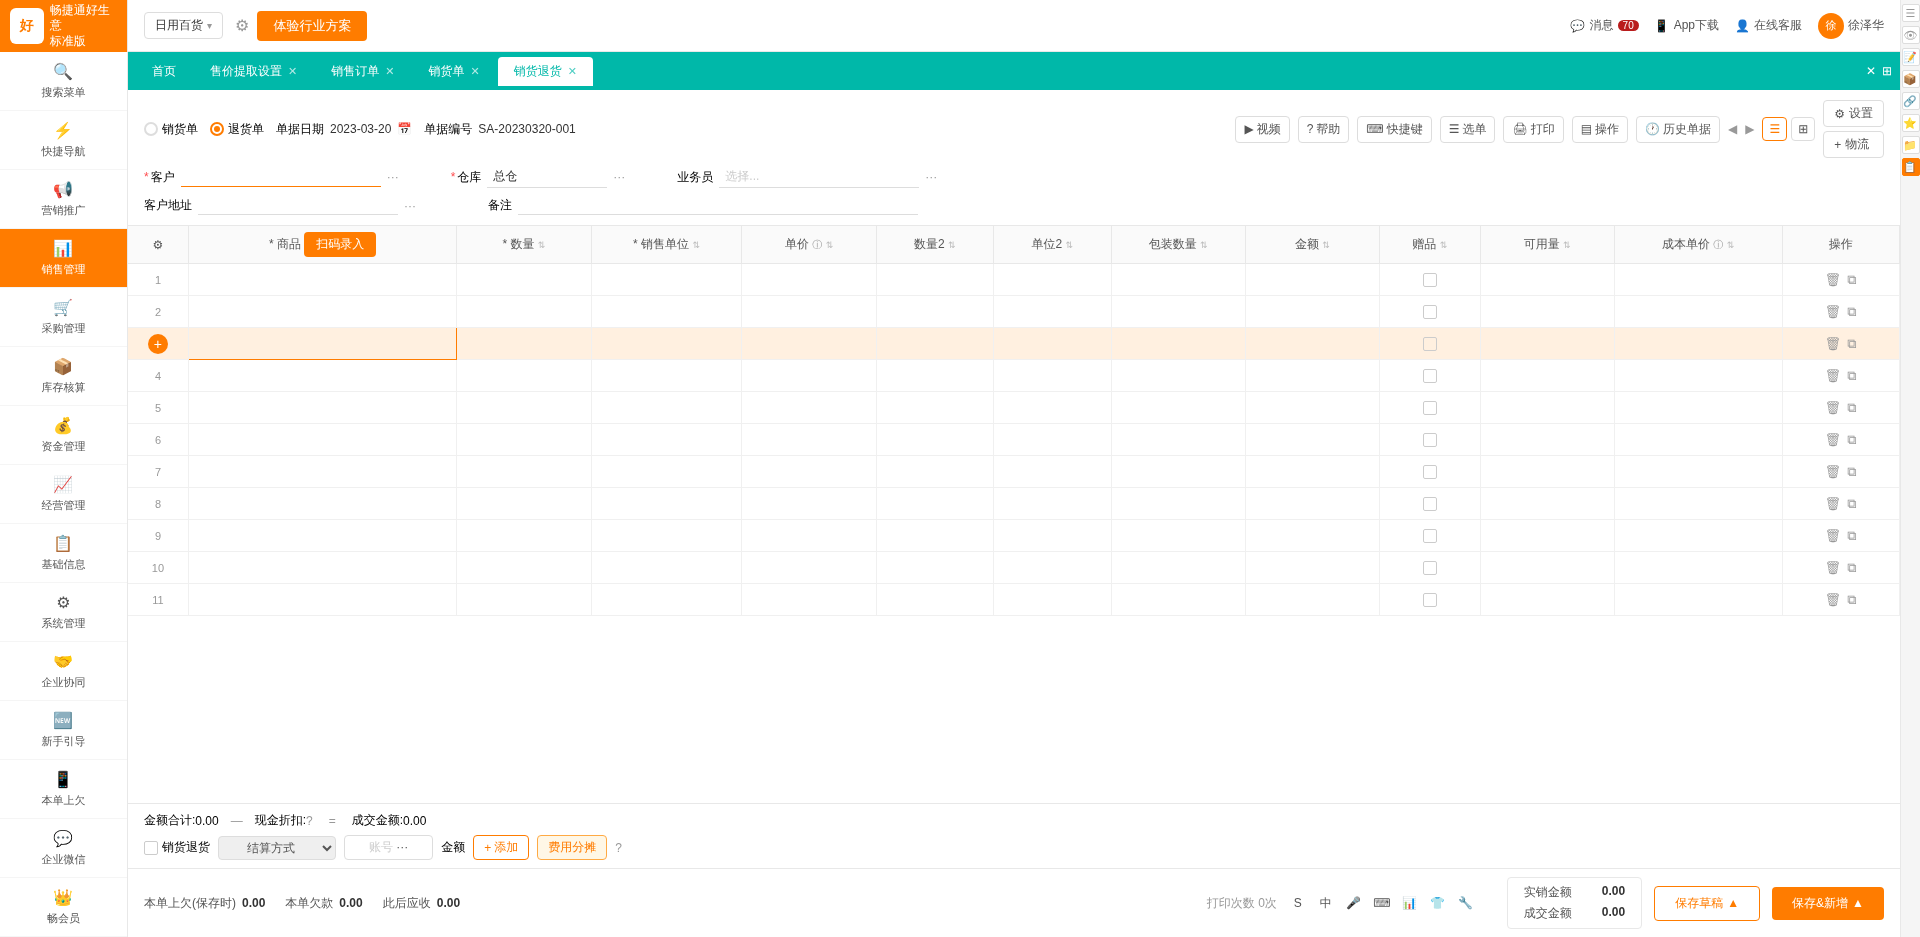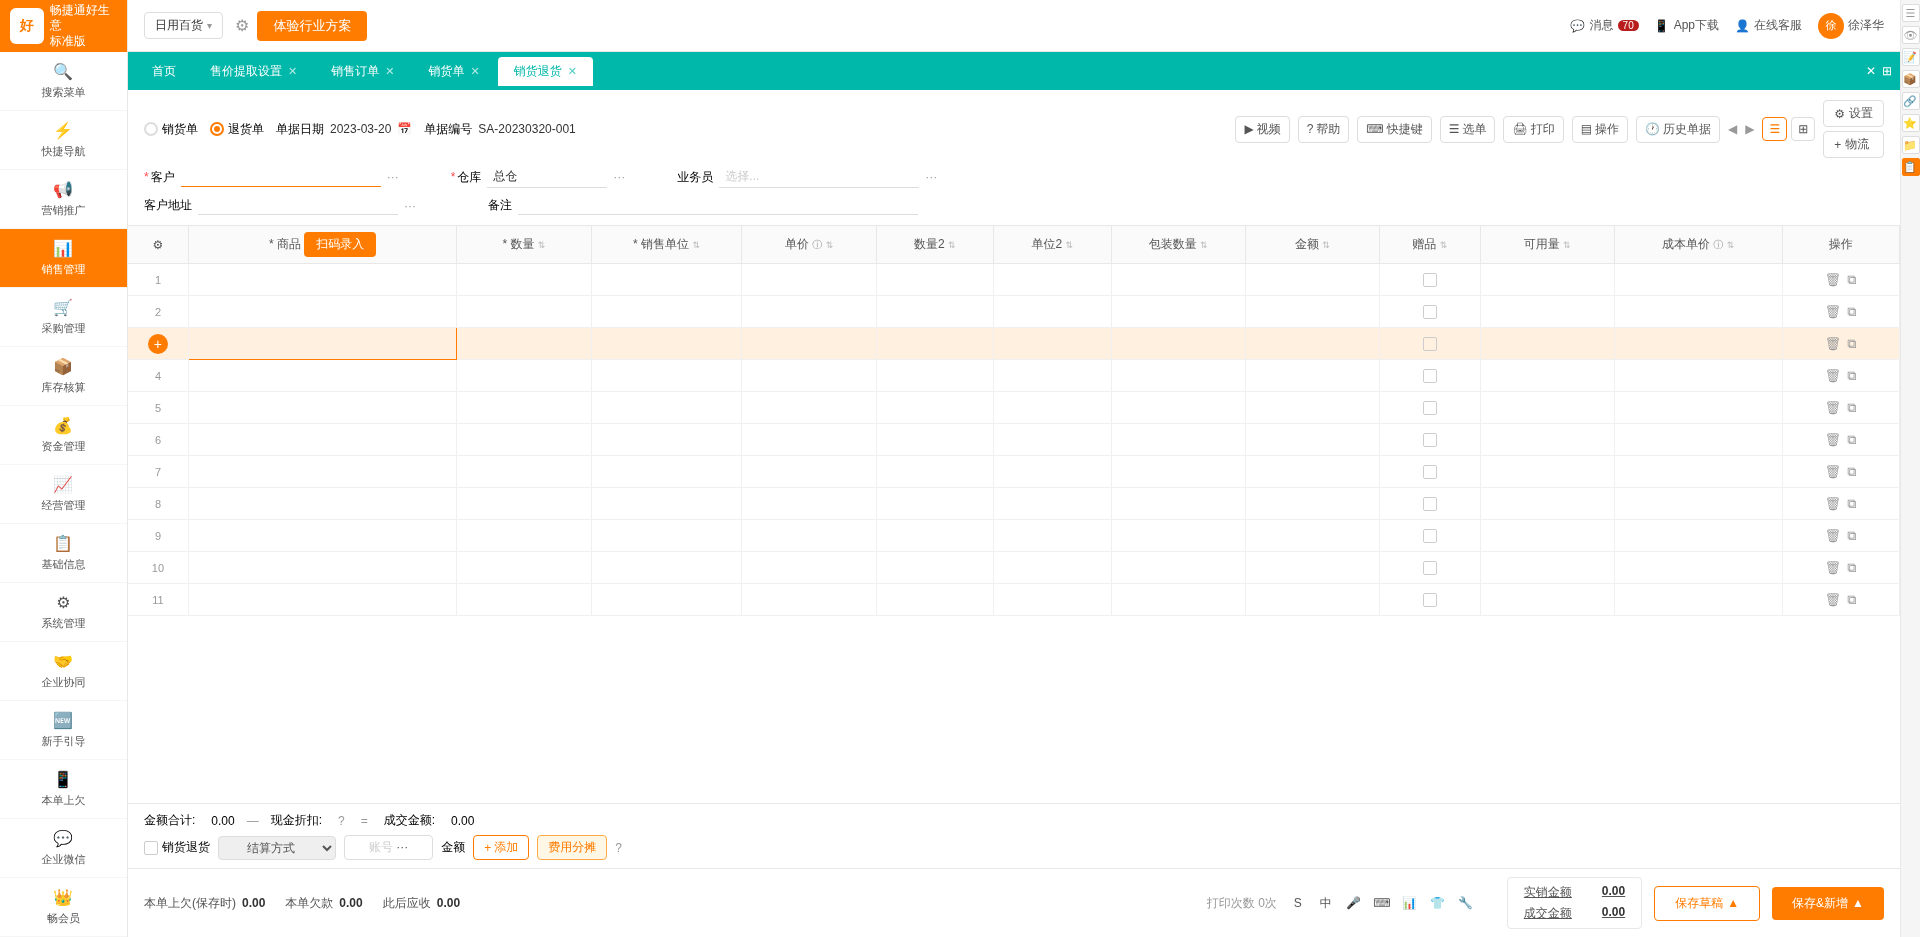"金额合计:" .amount-field { gap: 16px -> 0 }
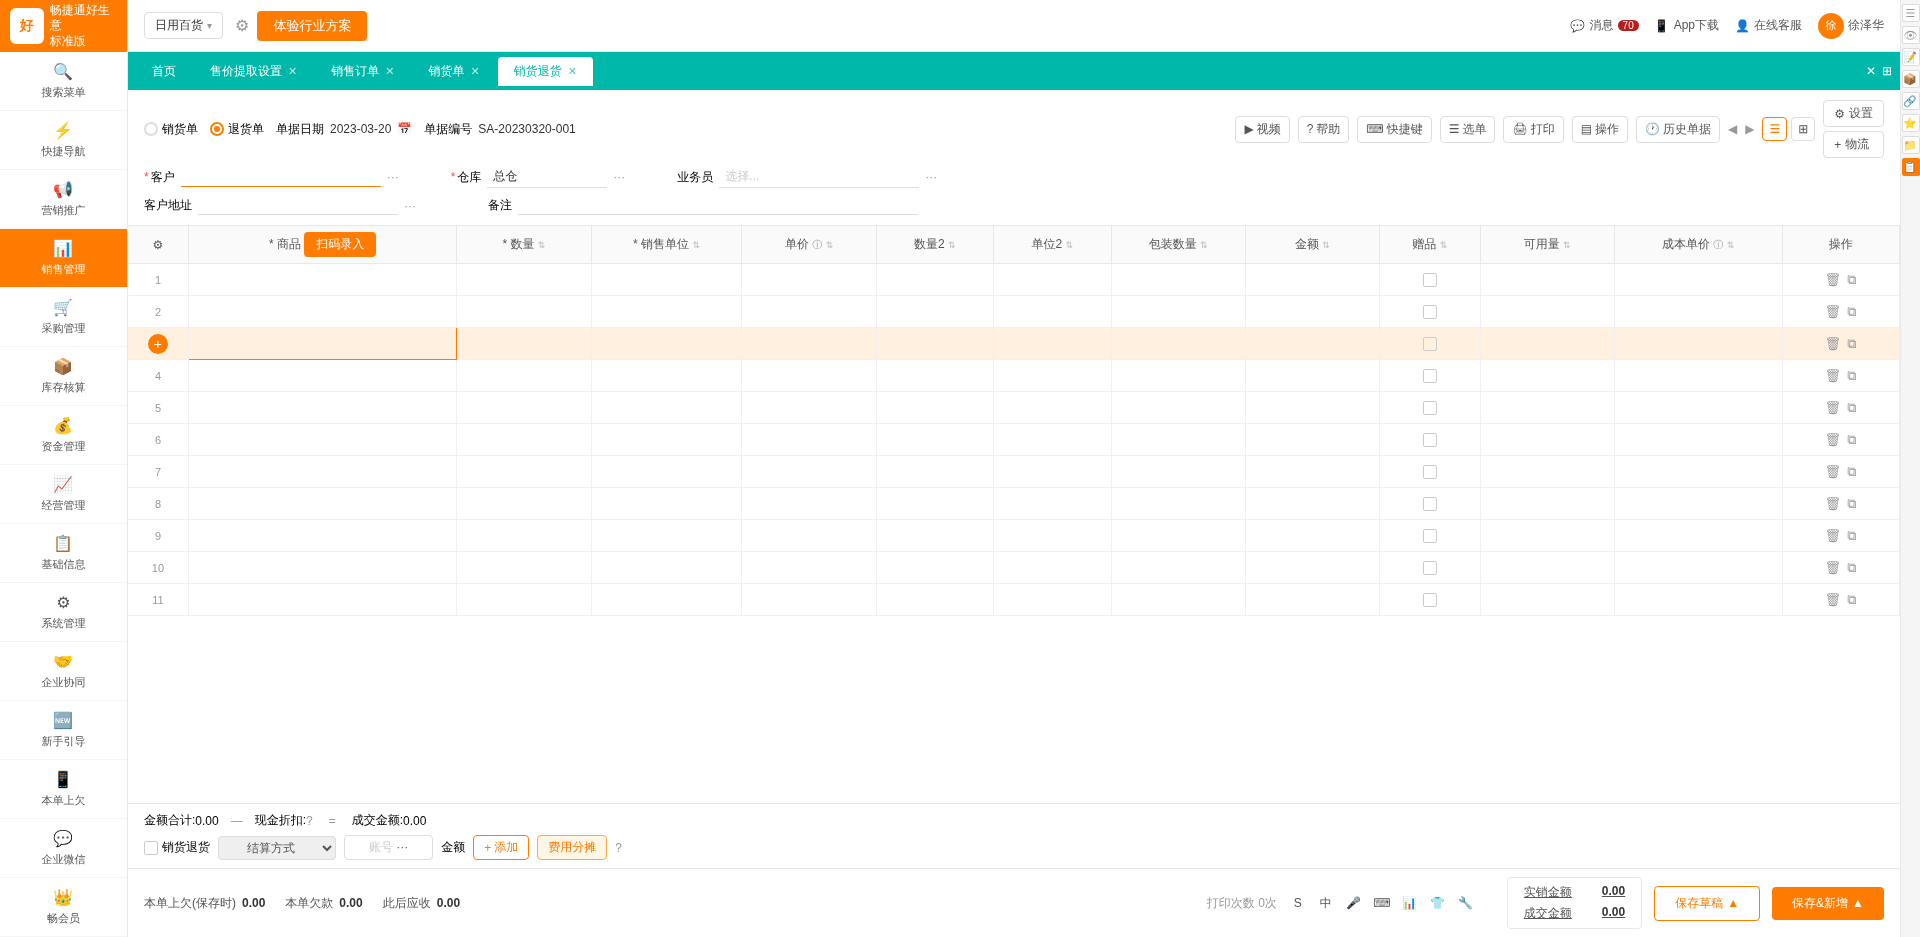"实销金额" .summary-row { text-decoration: underline -> none }
